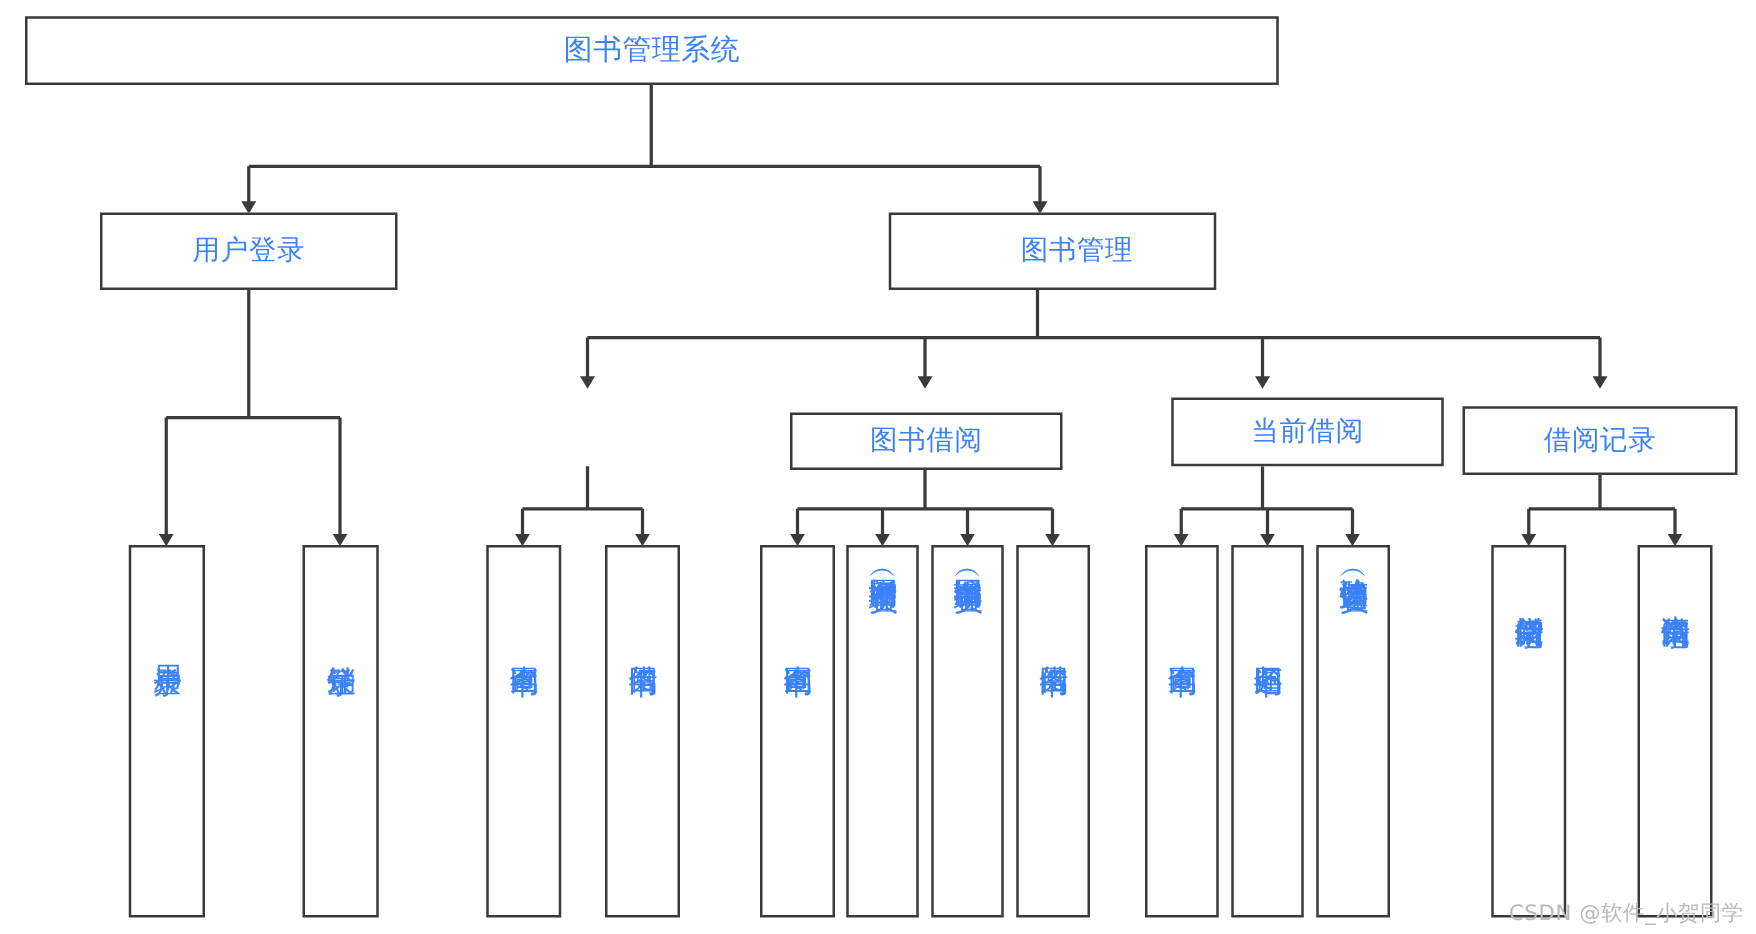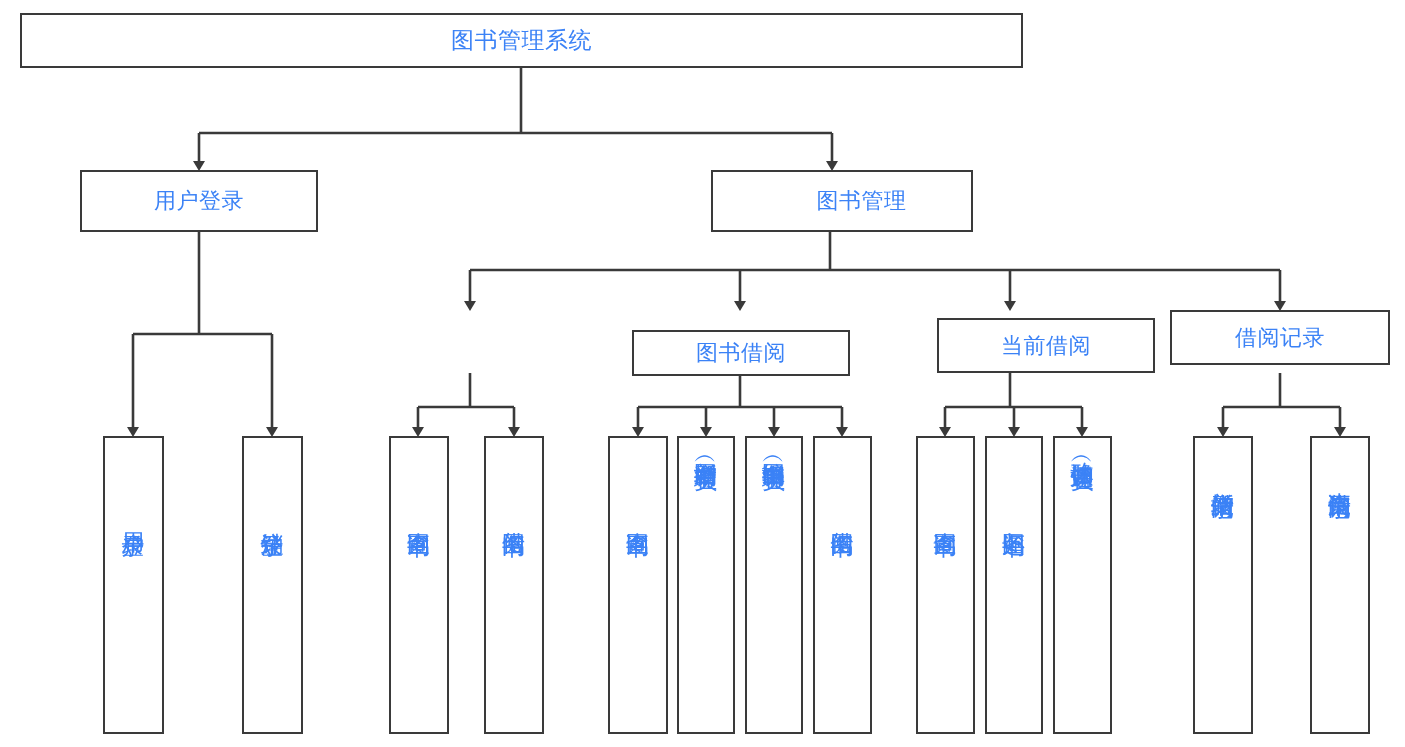"借阅记录" div.node { top: 310px -> 325px }
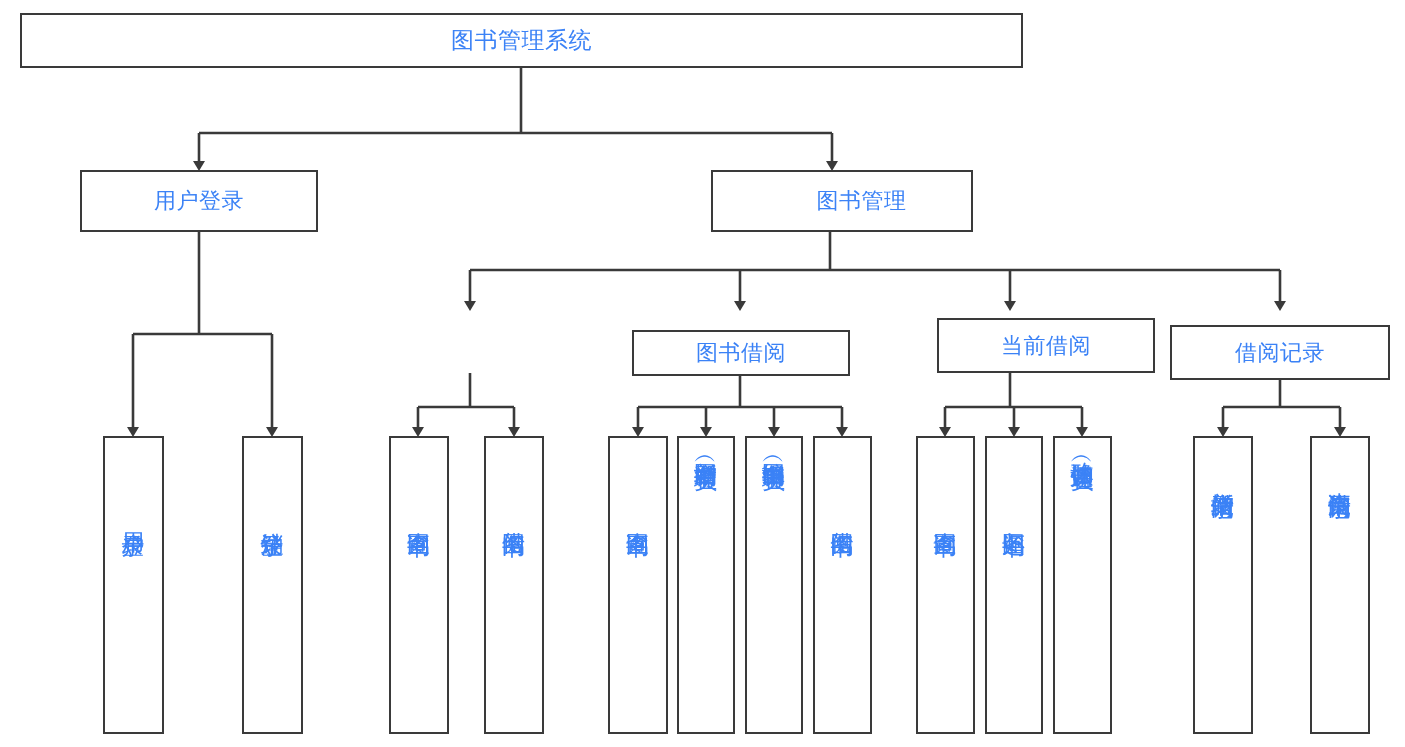"CSDN @软件_小贺同学" div.watermark { html: none -> <div>CSDN @软件_小贺同学</div> }
